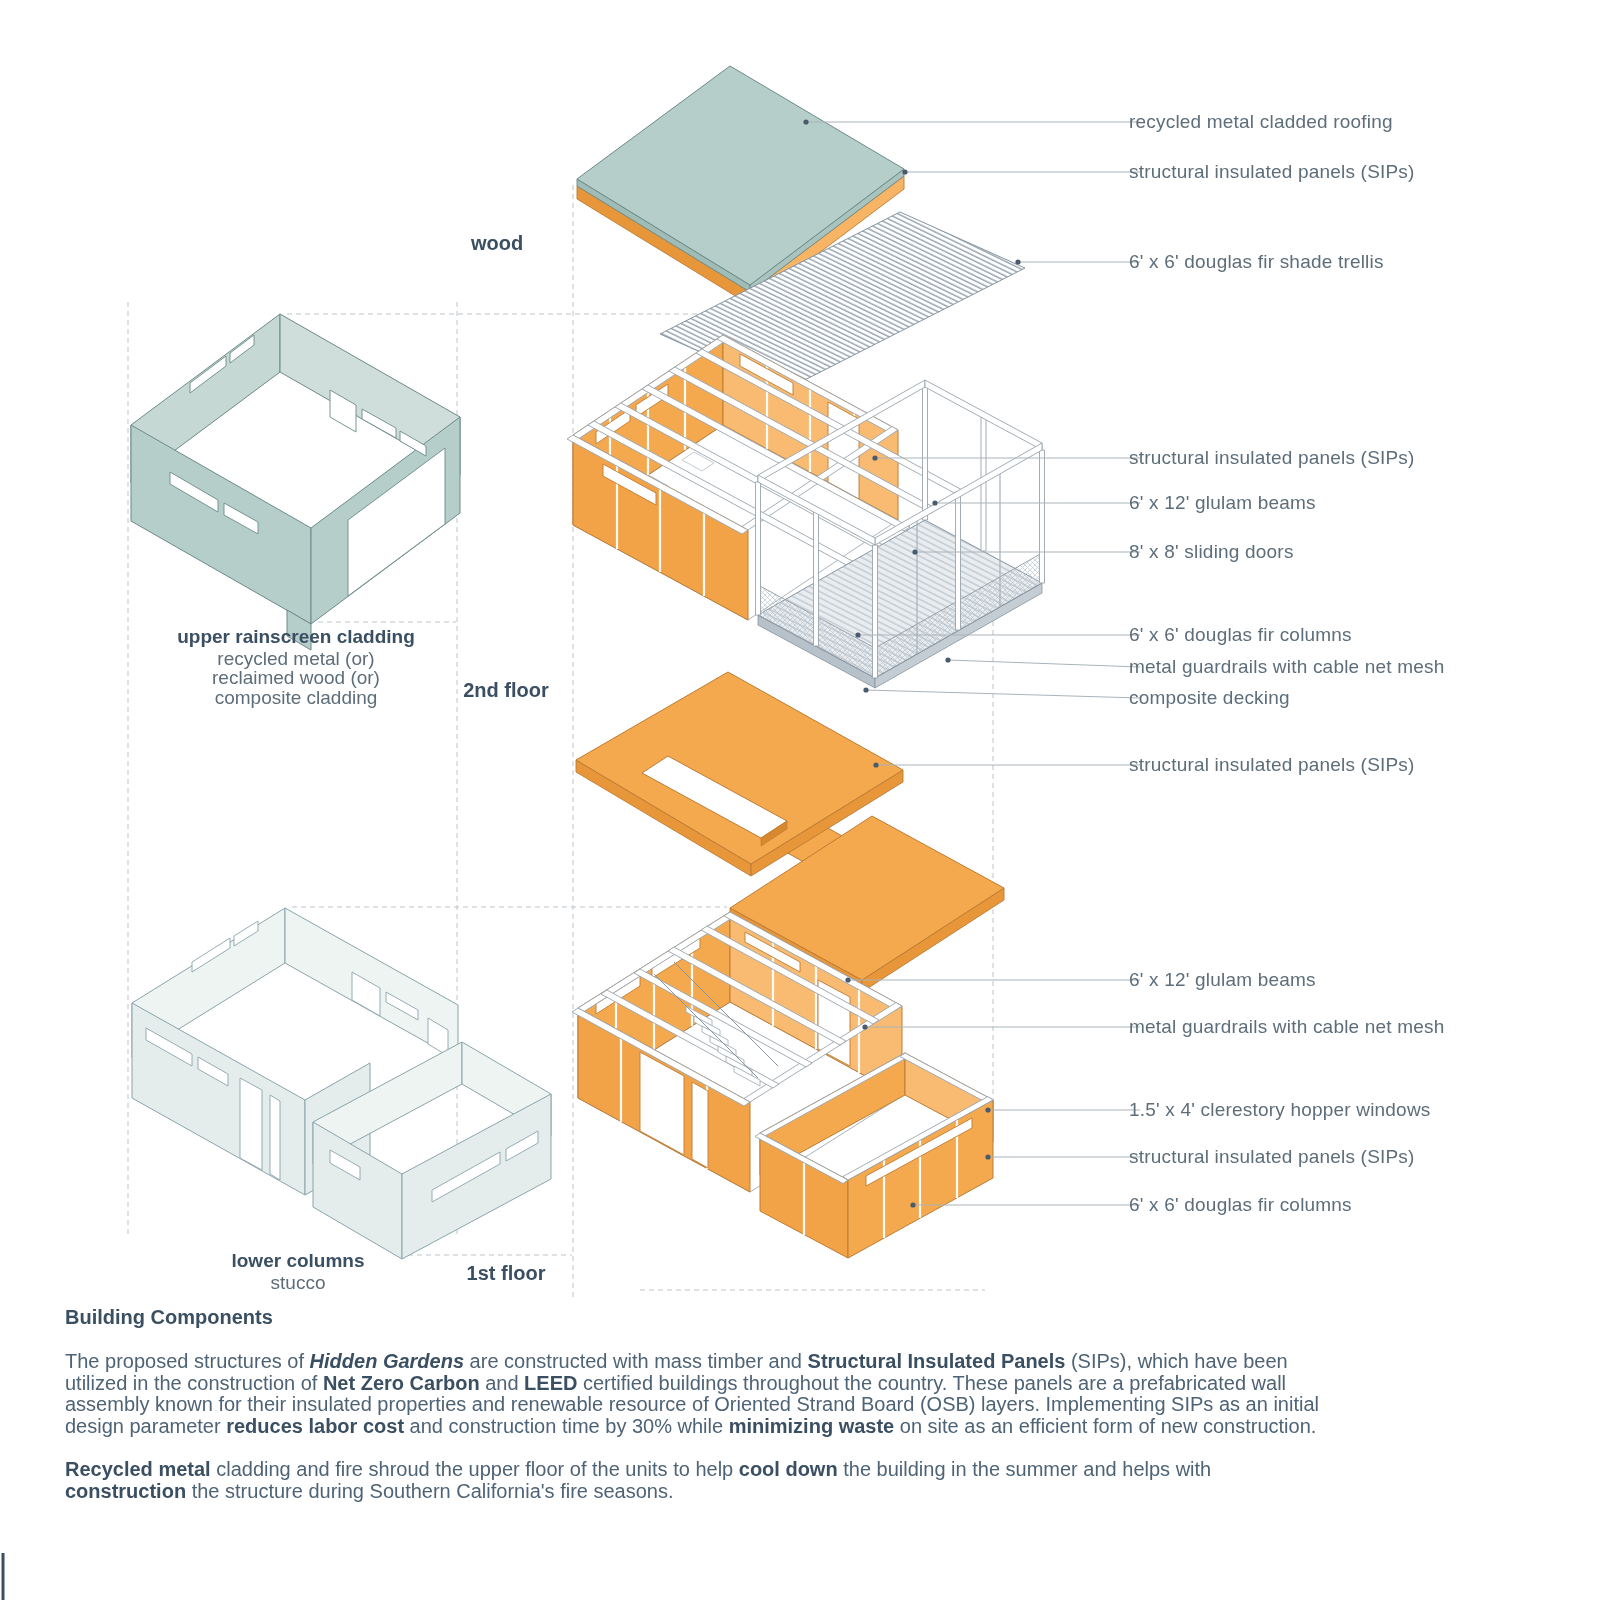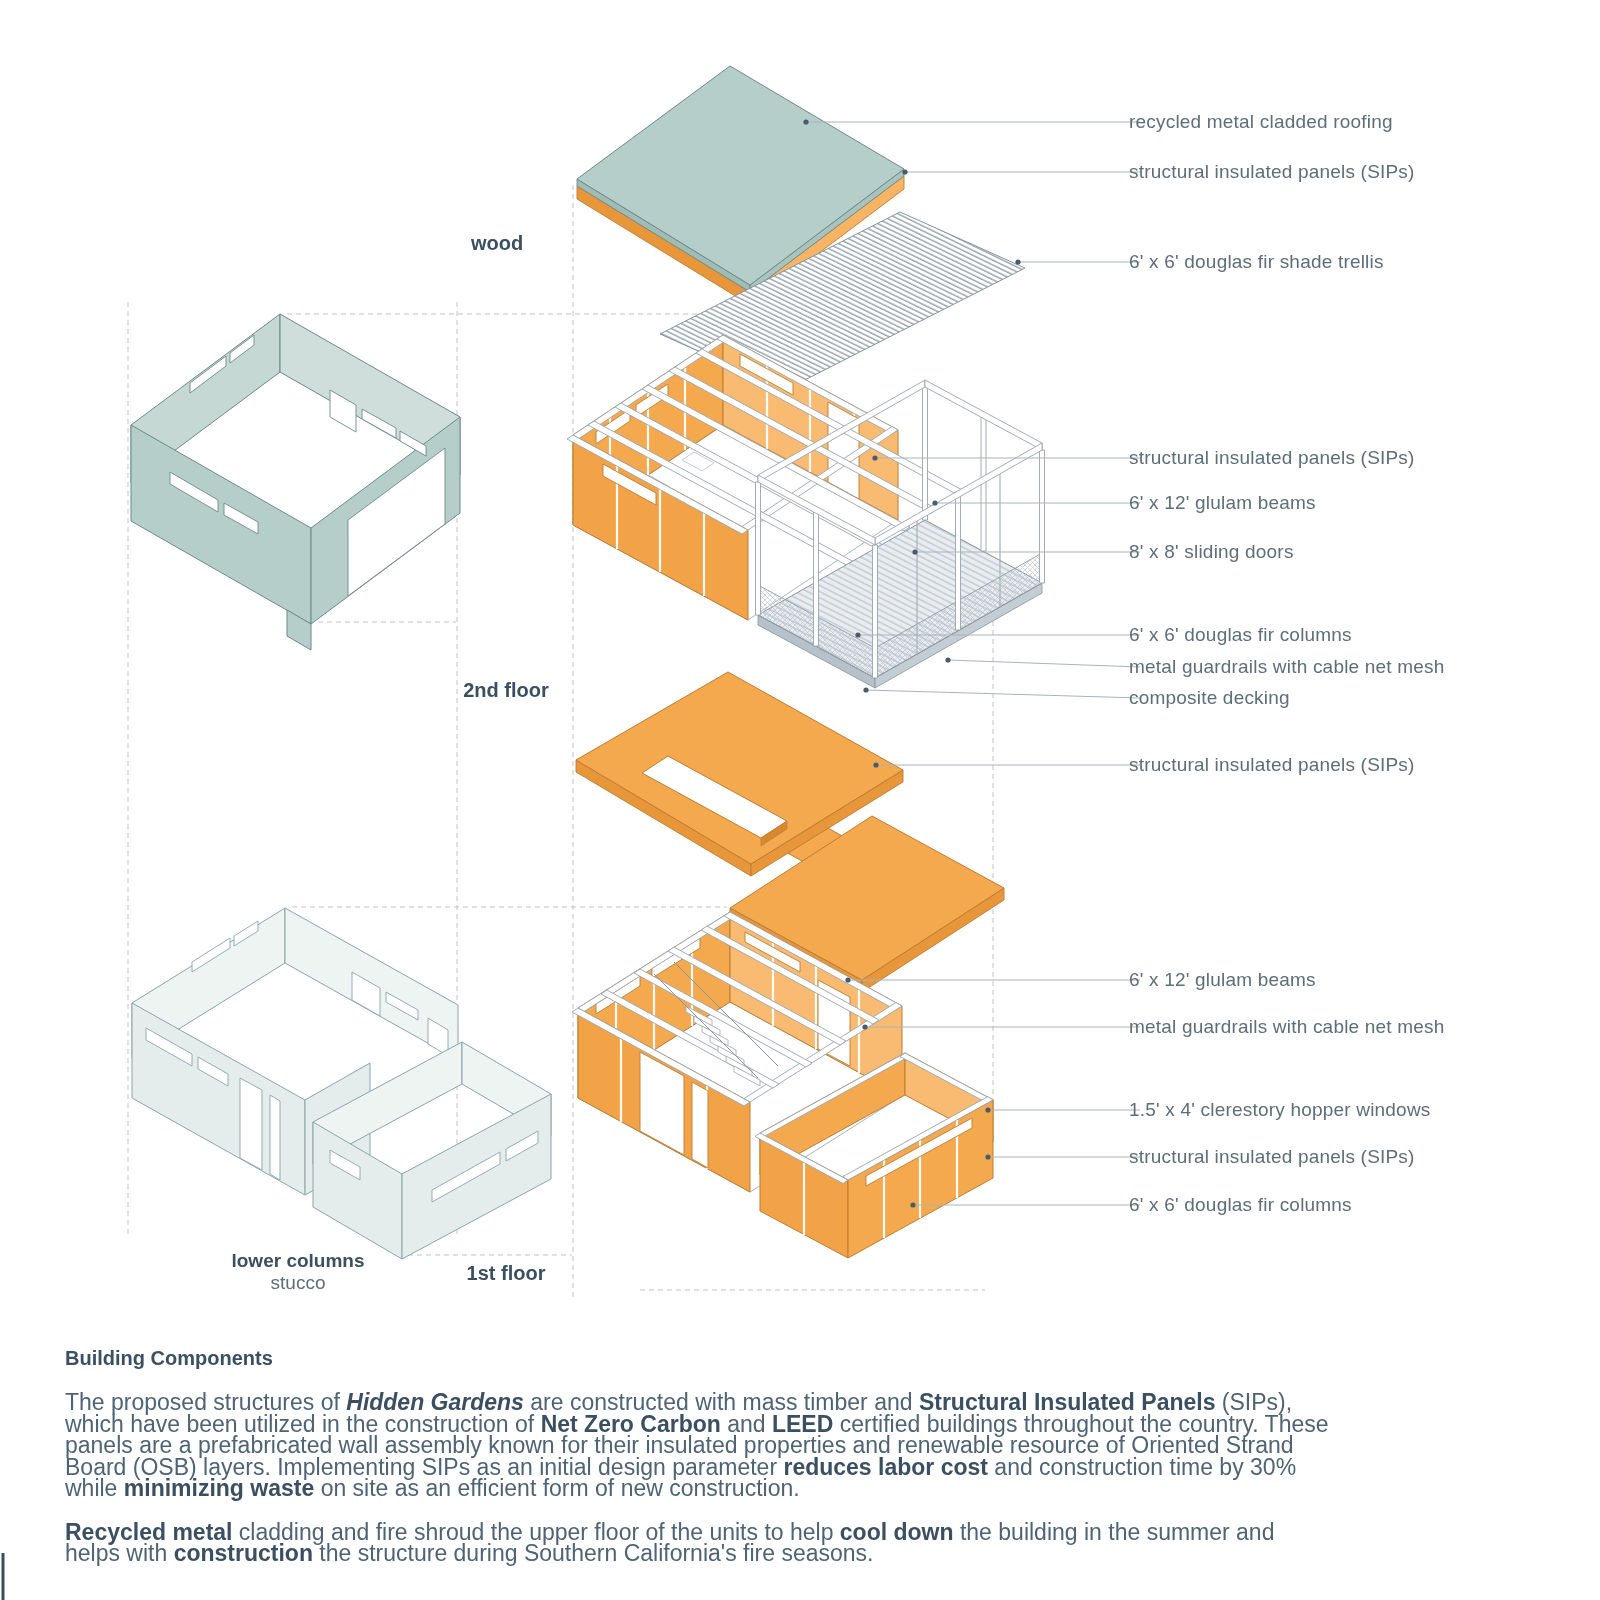"upper rainscreen cladding" div.cladding-block { html: none -> <div> <div>upper rainscreen cladding</div> <div>recycled metal (or)</div> <div>reclaimed wood (or)</div> <div>composite cladding</div> </div> }
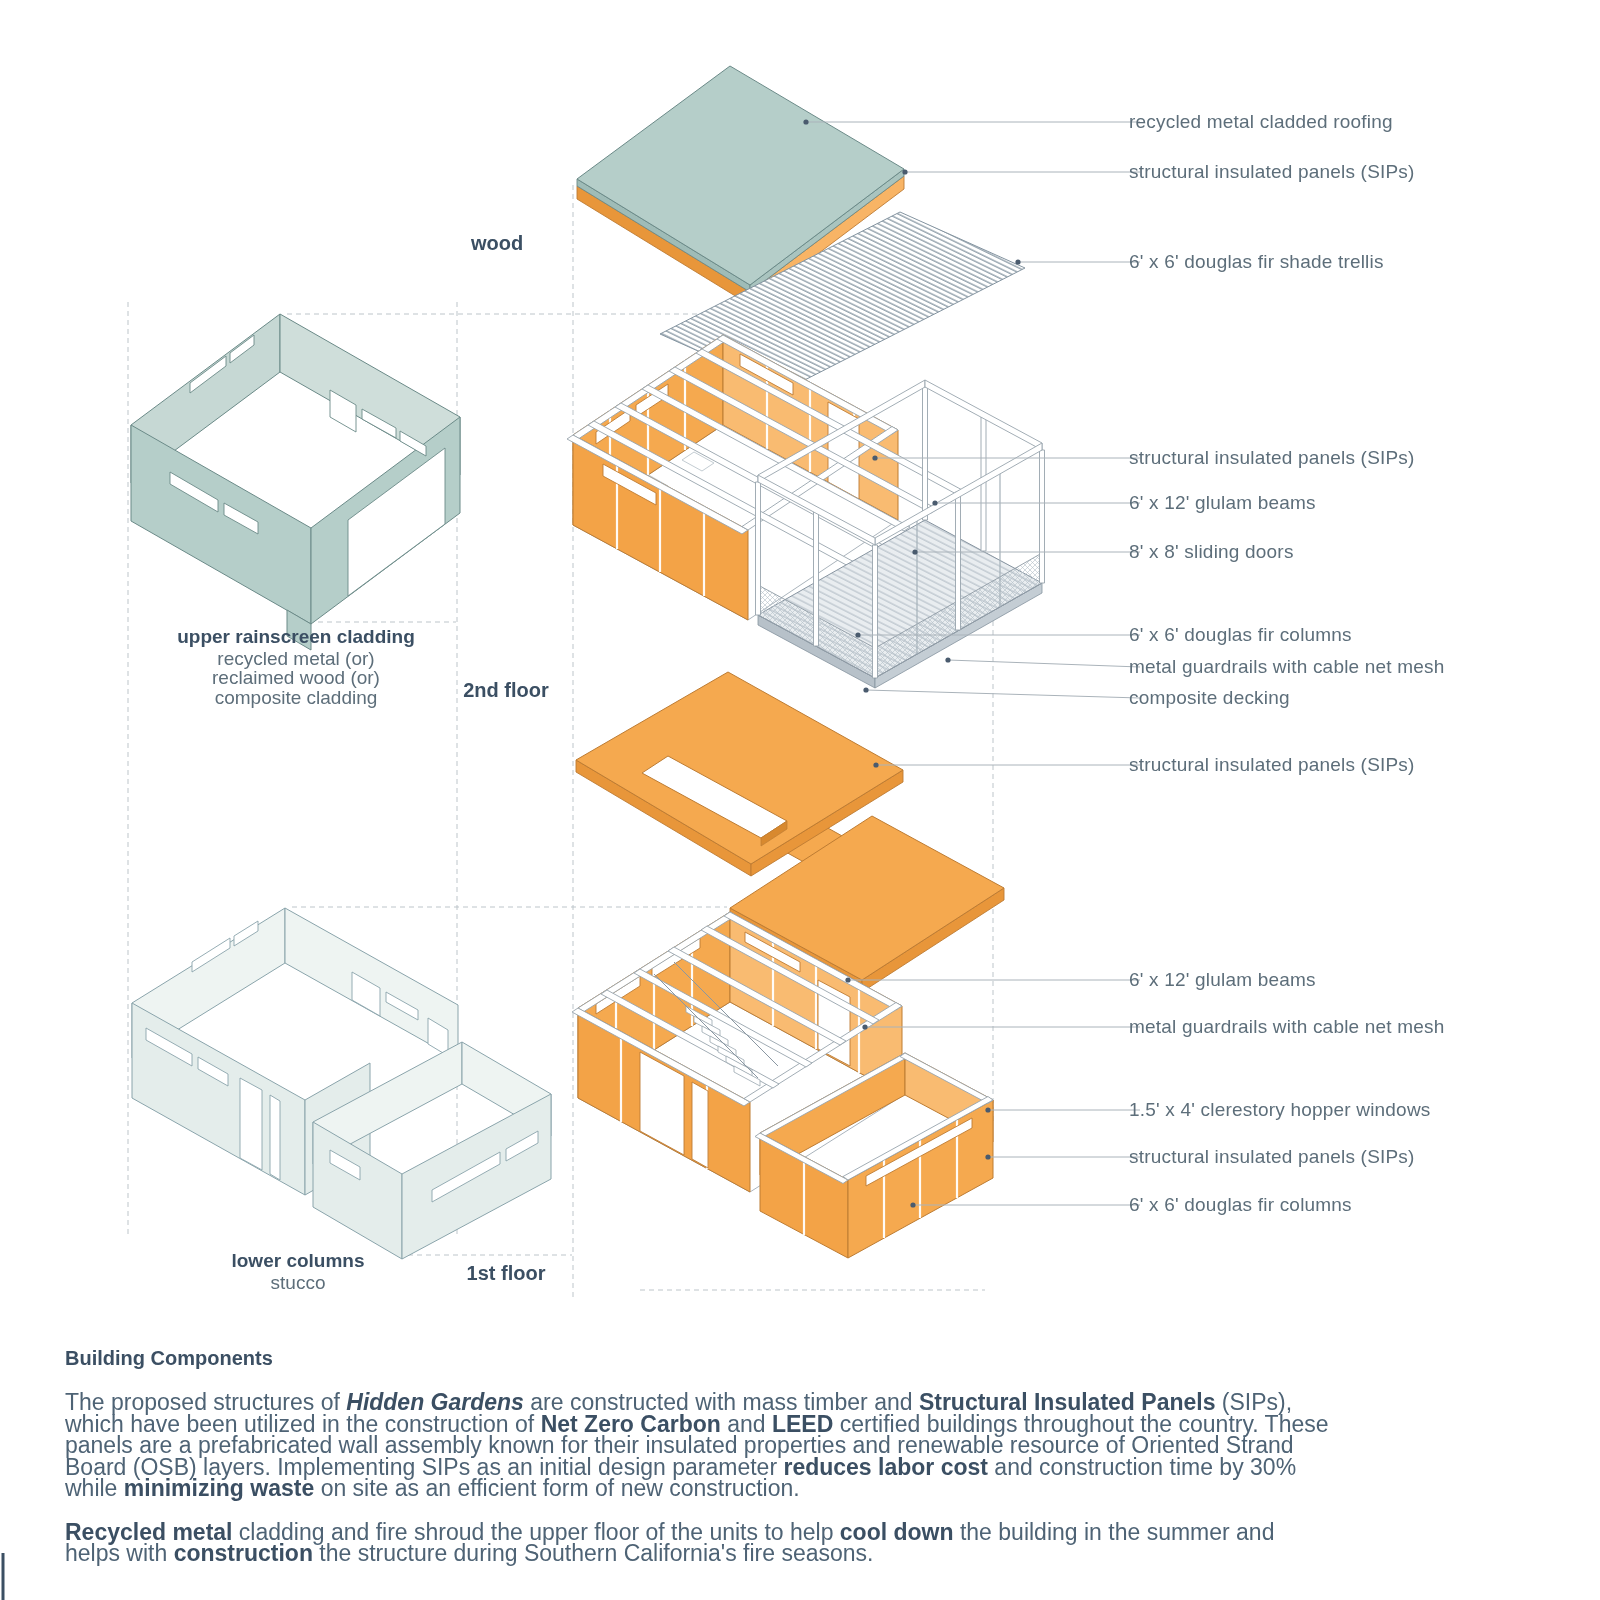"Building Components" .footer { margin-top: 41px -> none }
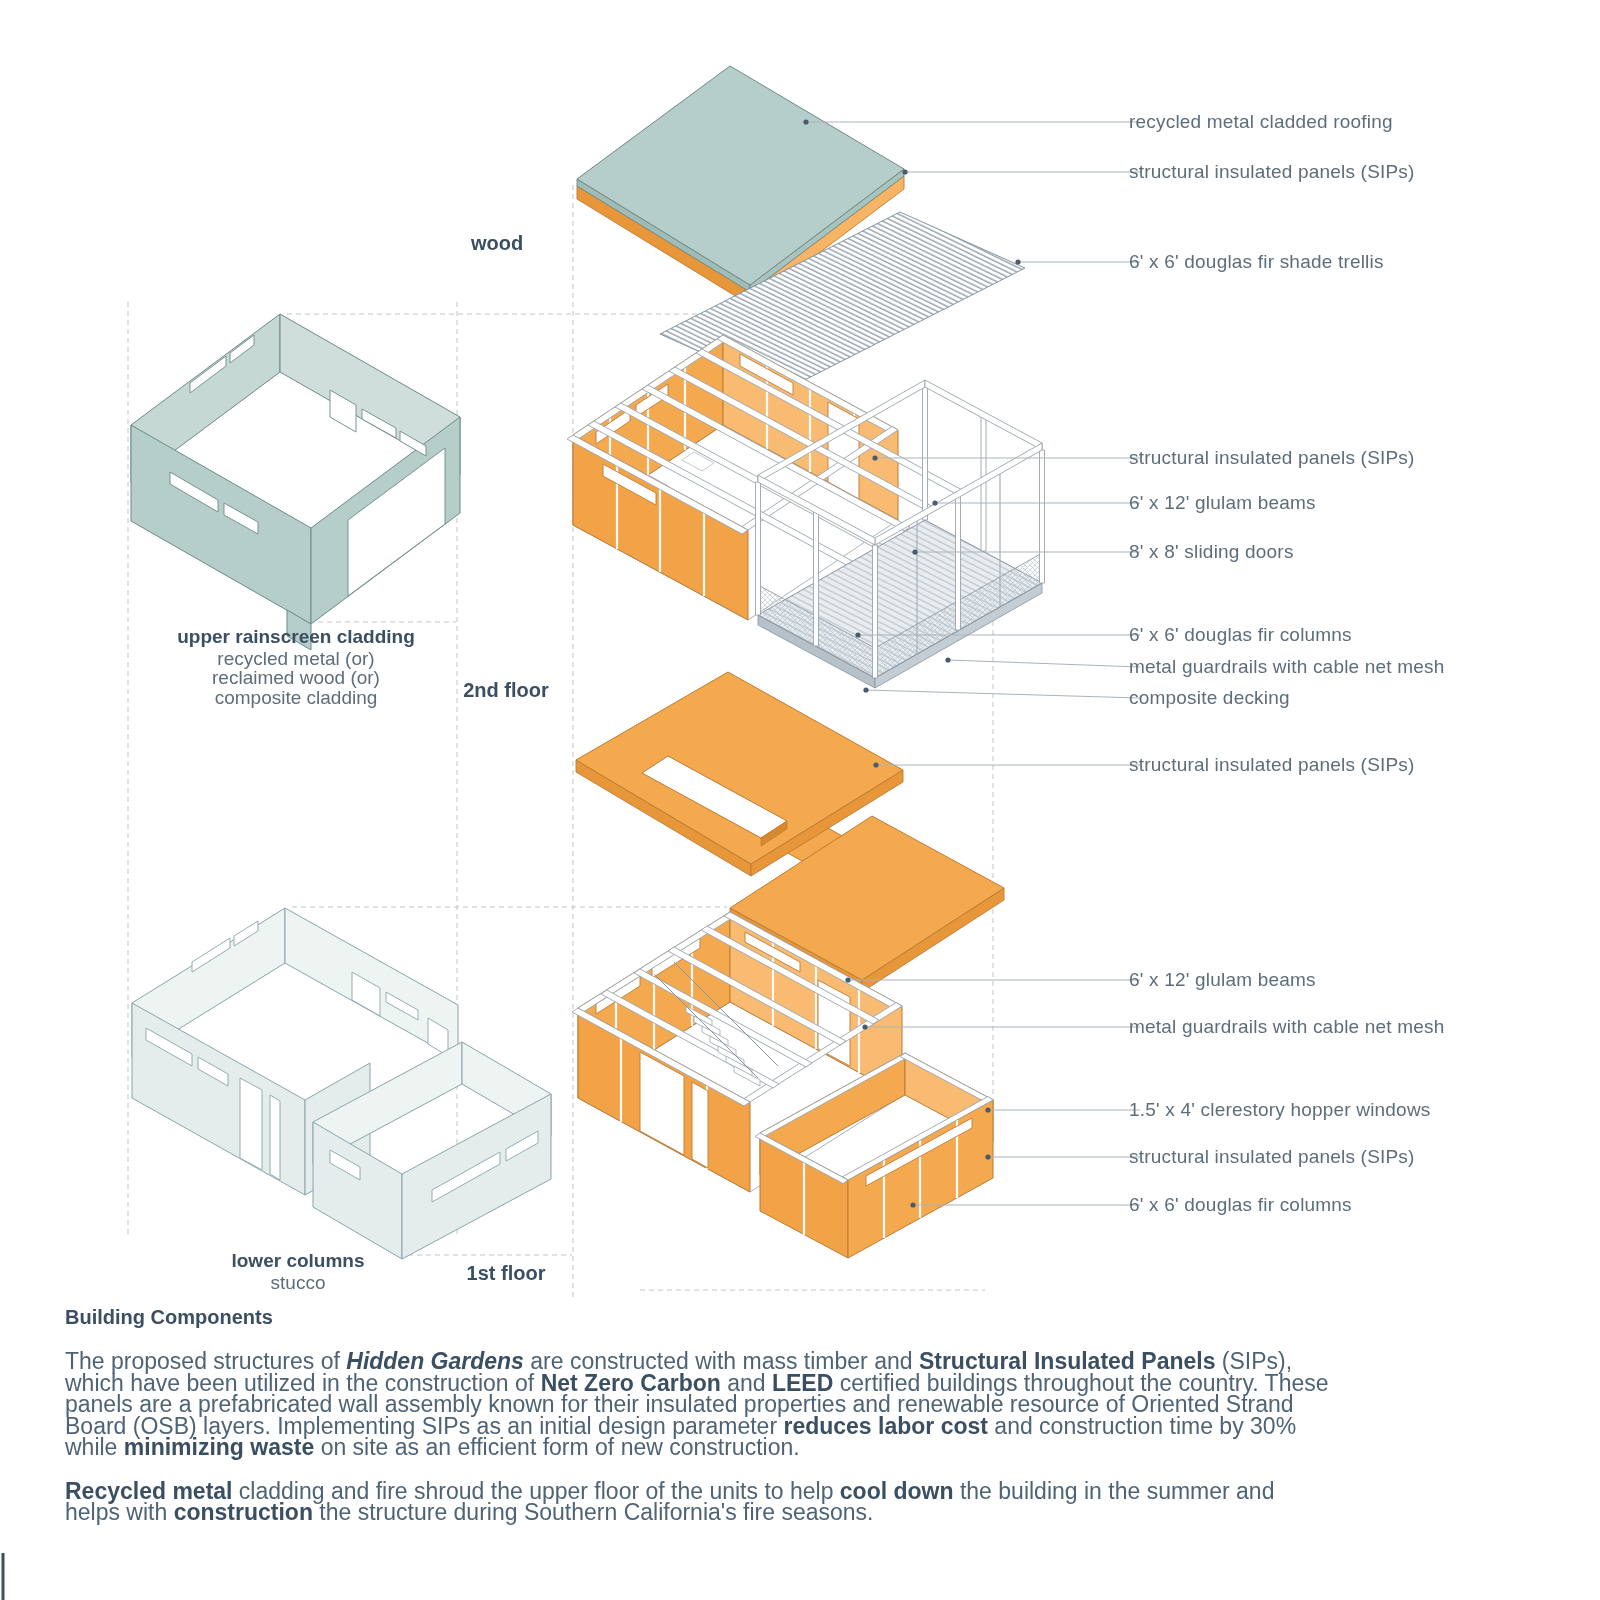"The proposed structures of Hidden" .footer p { font-size: 23px -> 20px }
